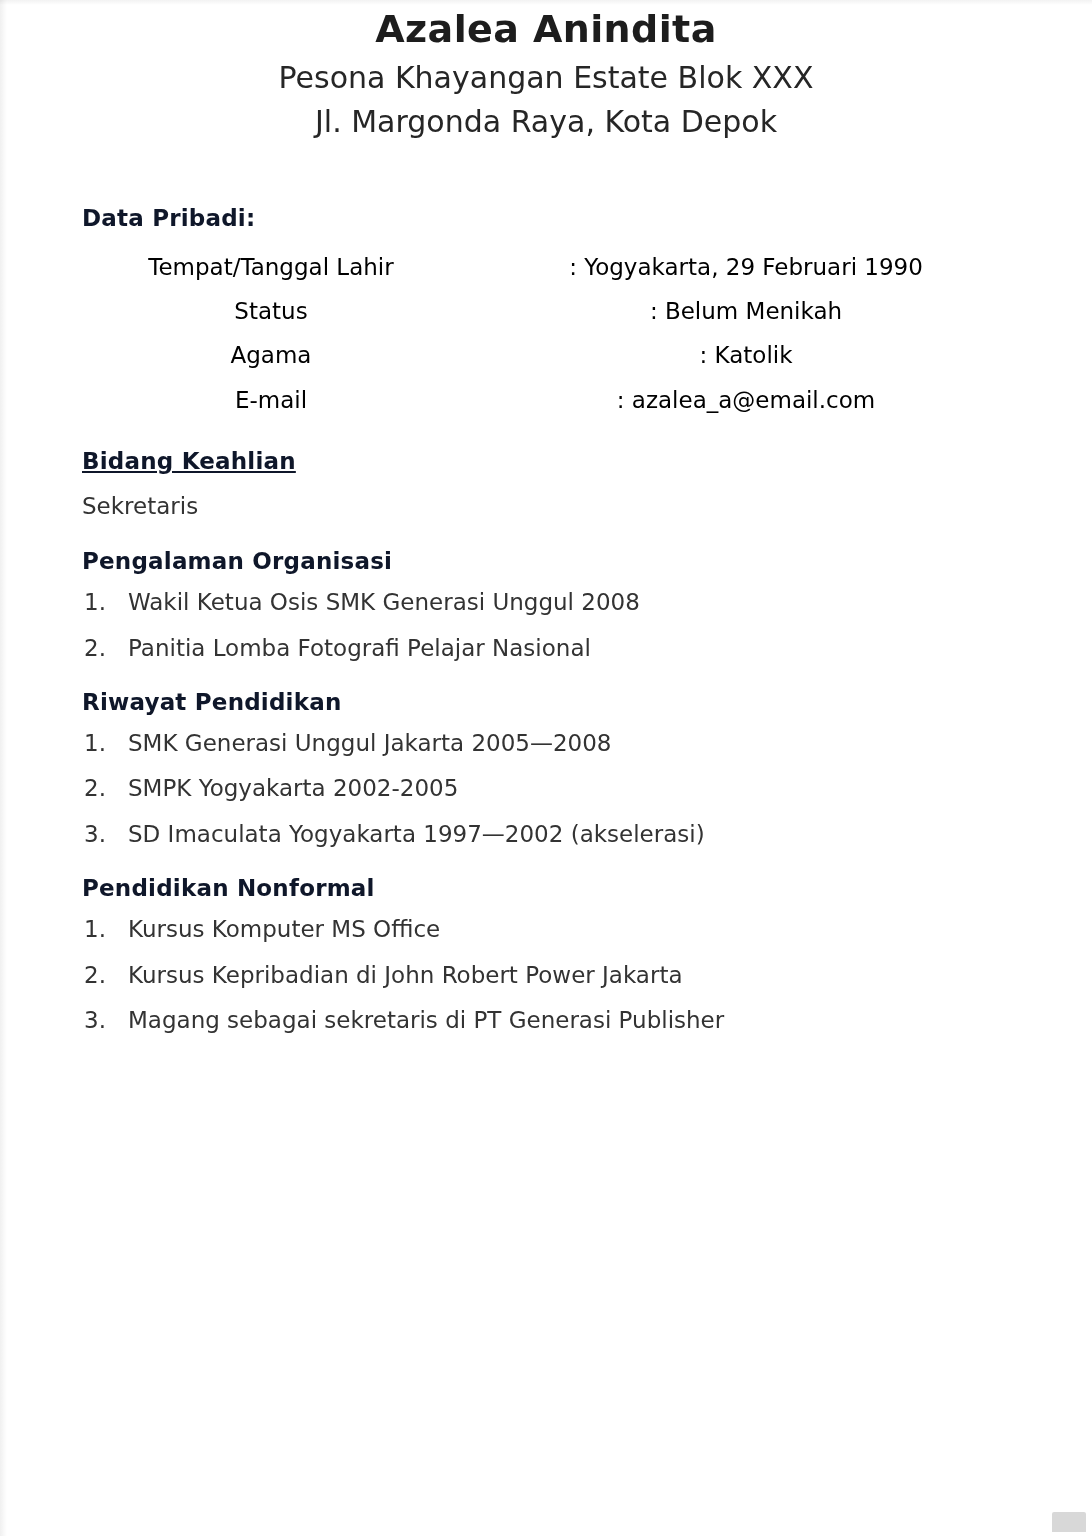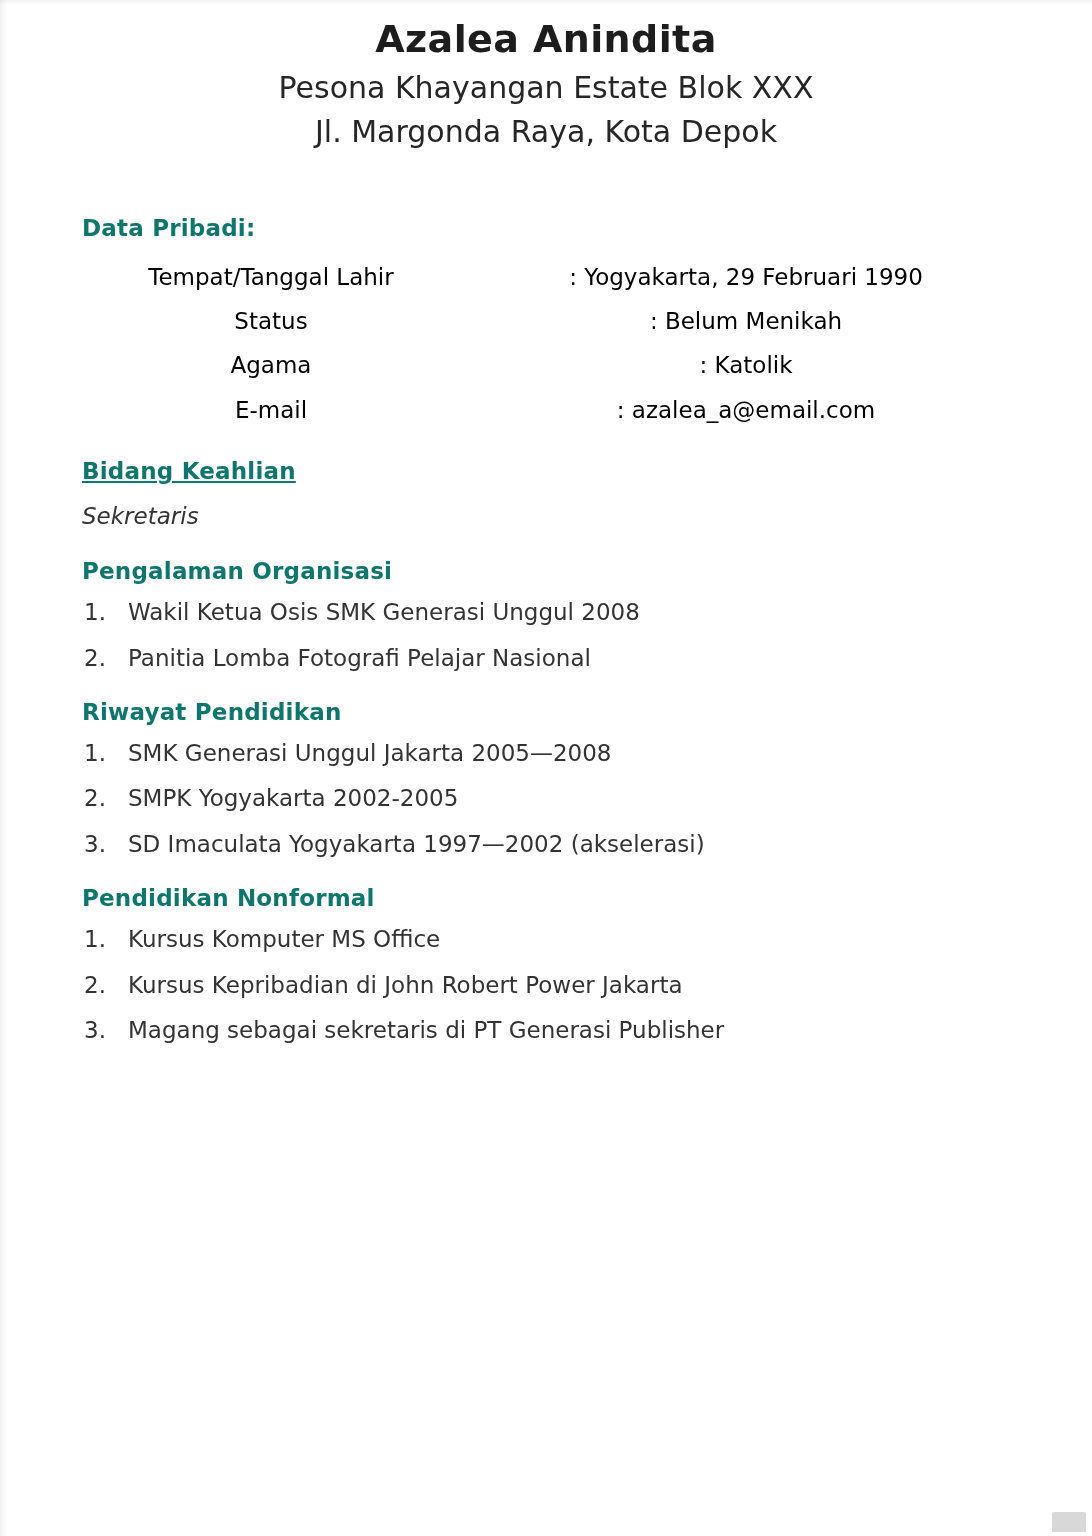"Azalea Anindita" .header { padding-top: 16px -> 6px }
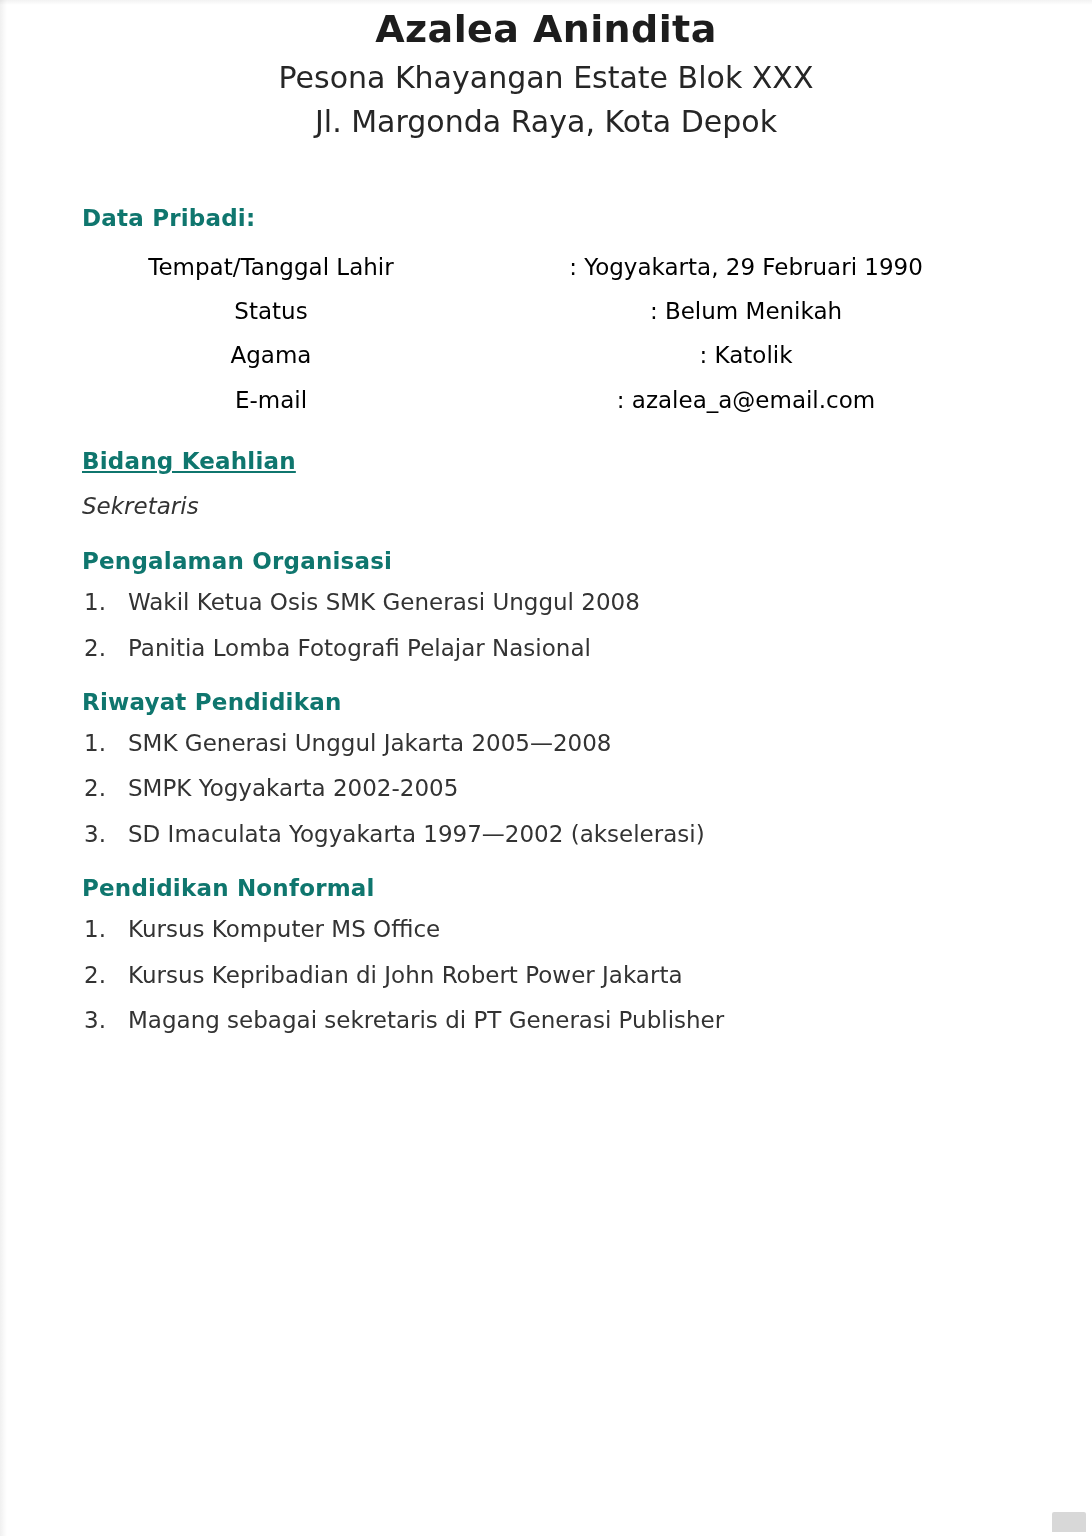"Data Pribadi:" .section-title { color: #0f766e -> #0f172a }
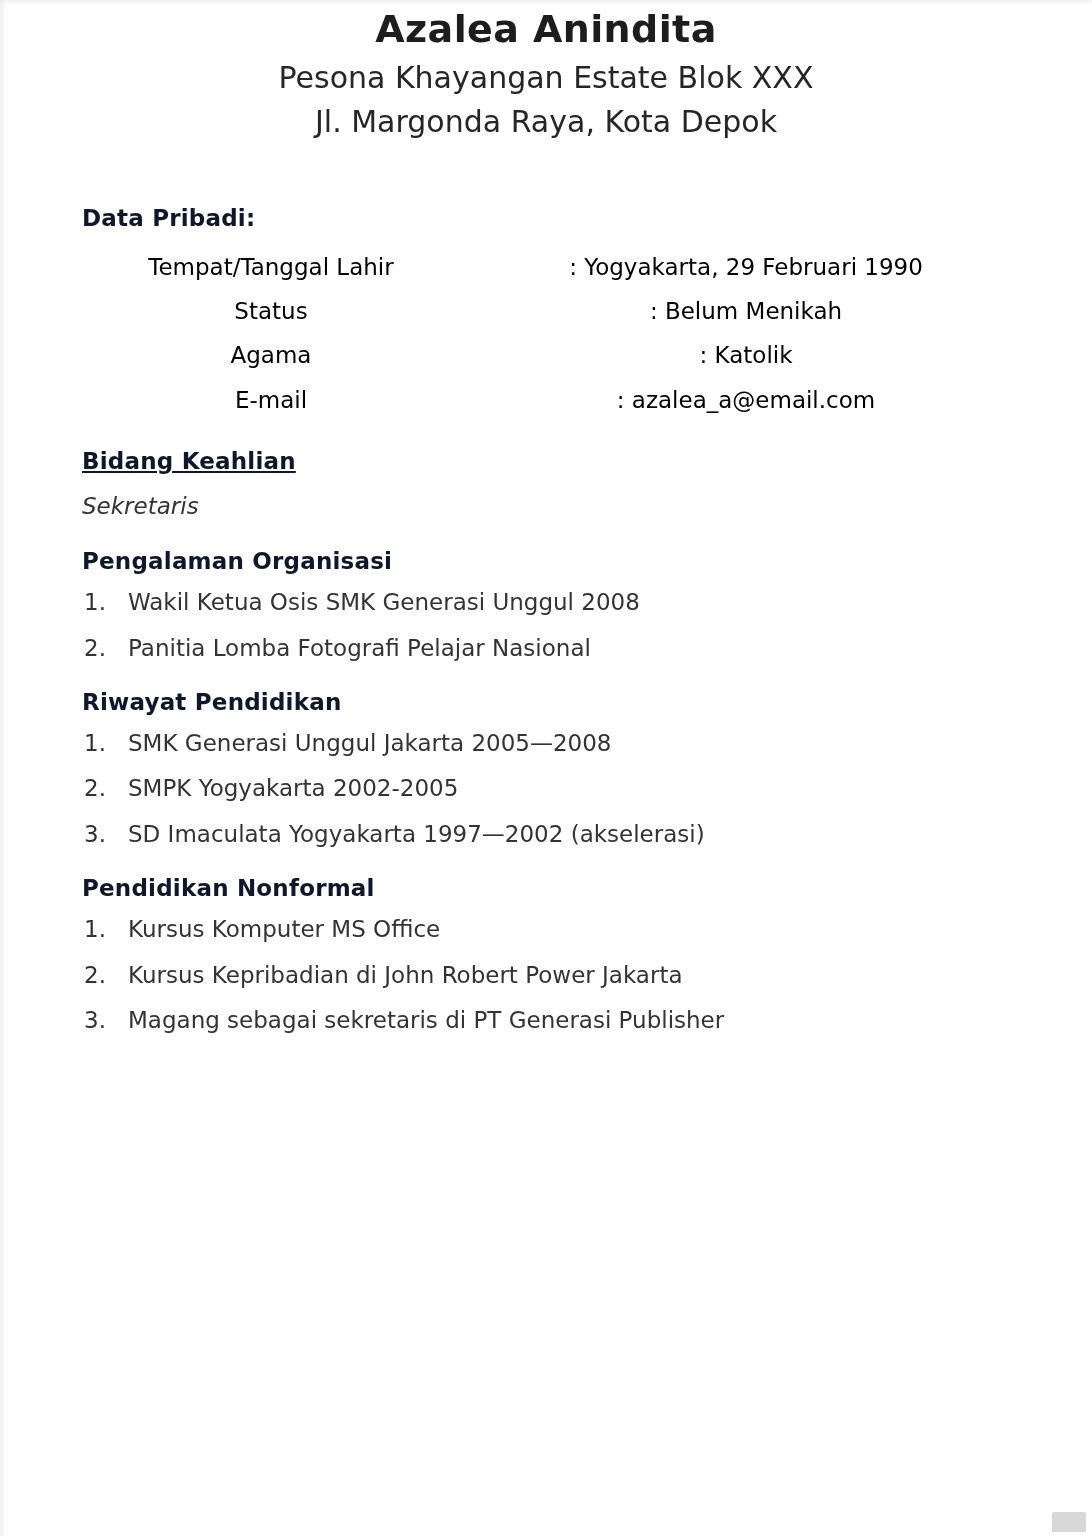"Sekretaris" .plain-line { font-style: italic -> none }
